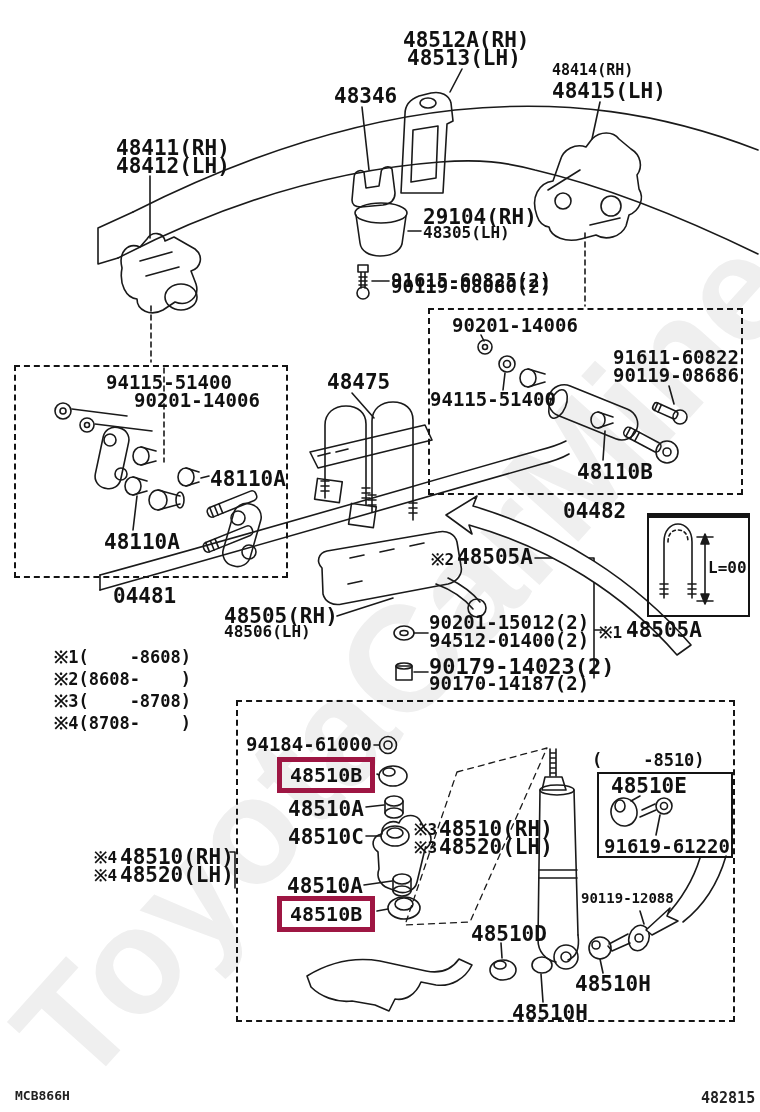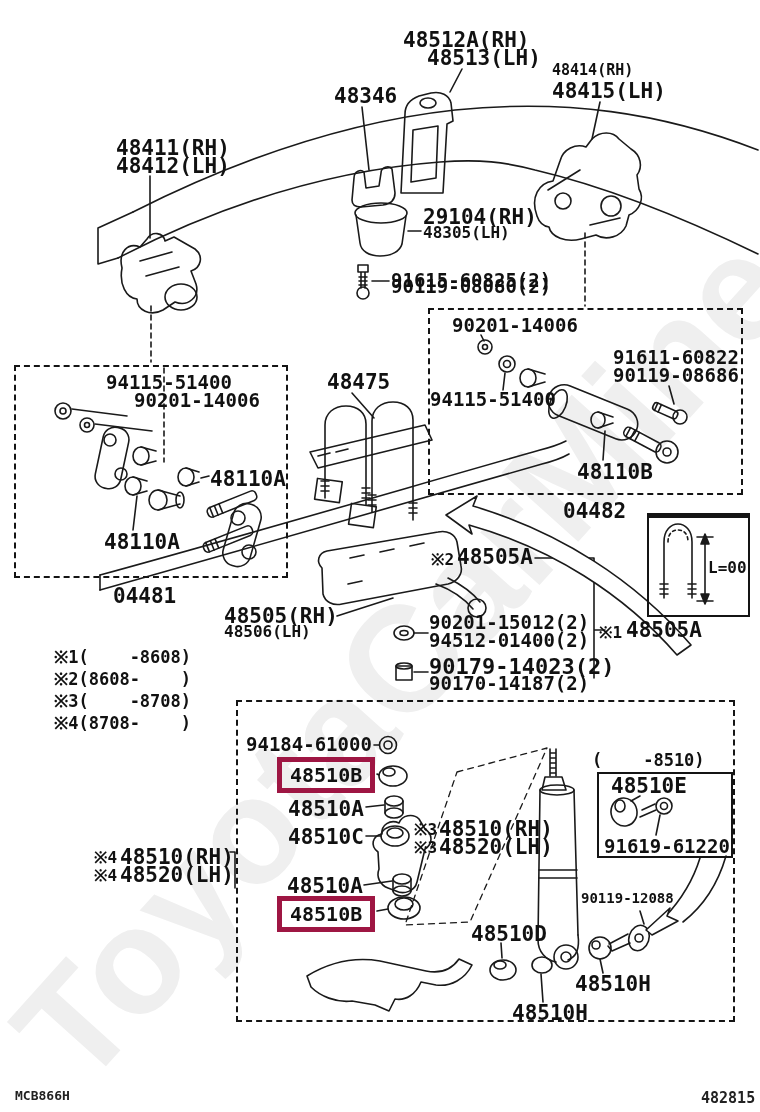"48513(LH)" span { margin-left: 20px -> none }
